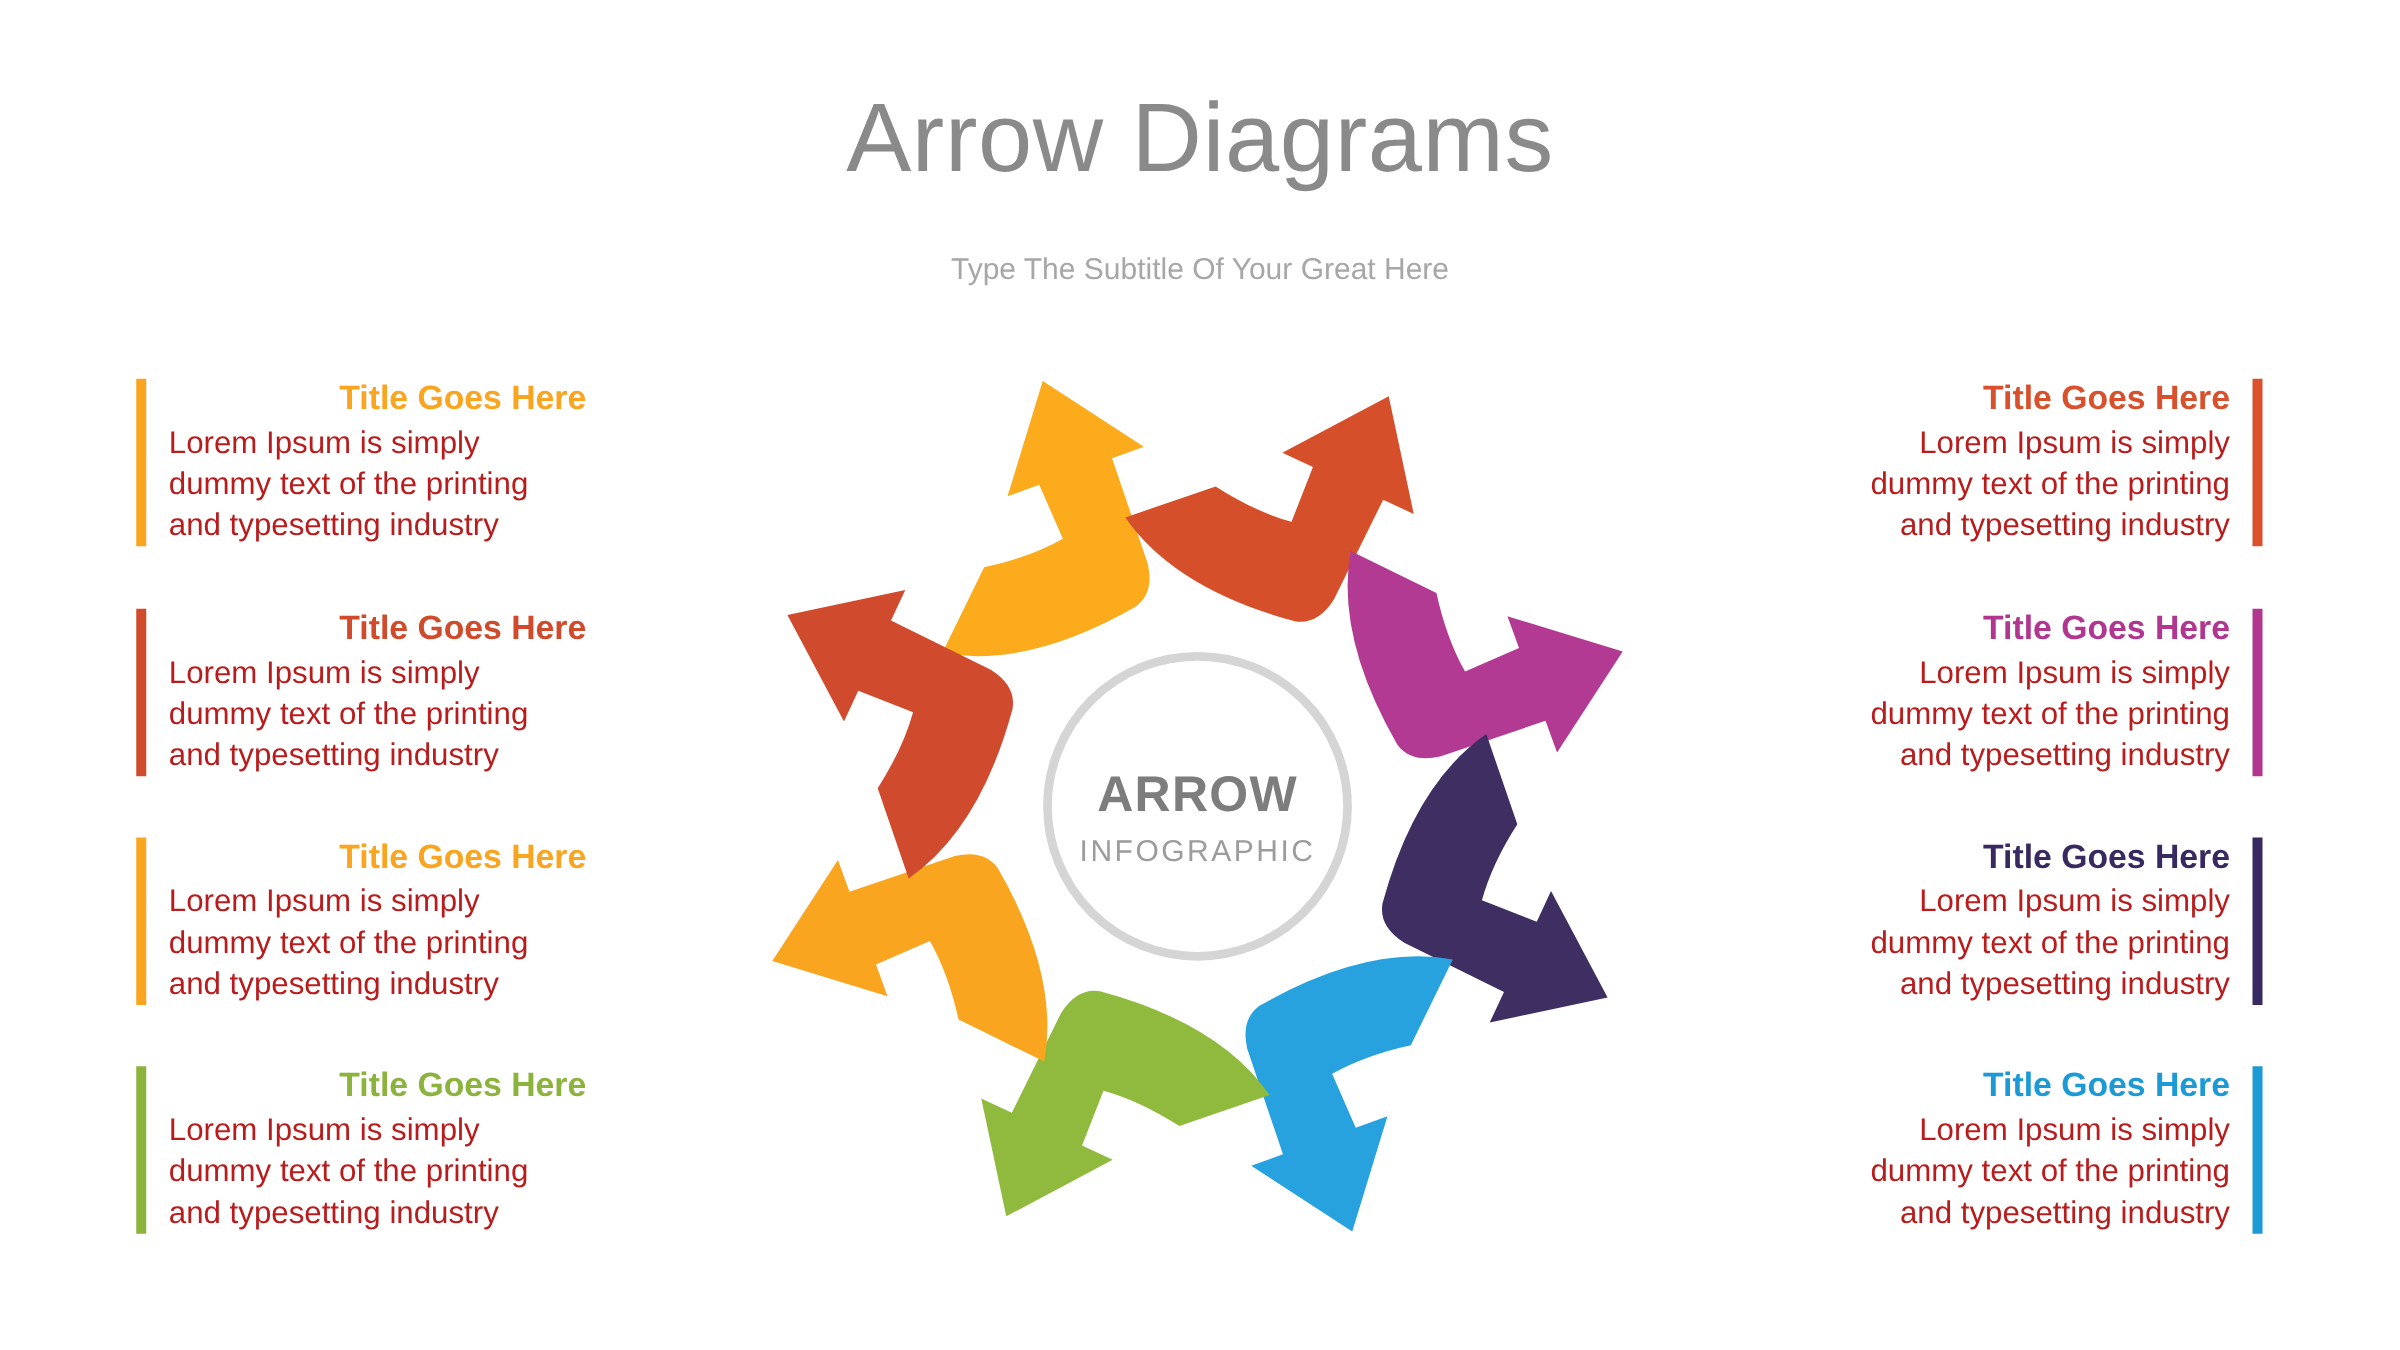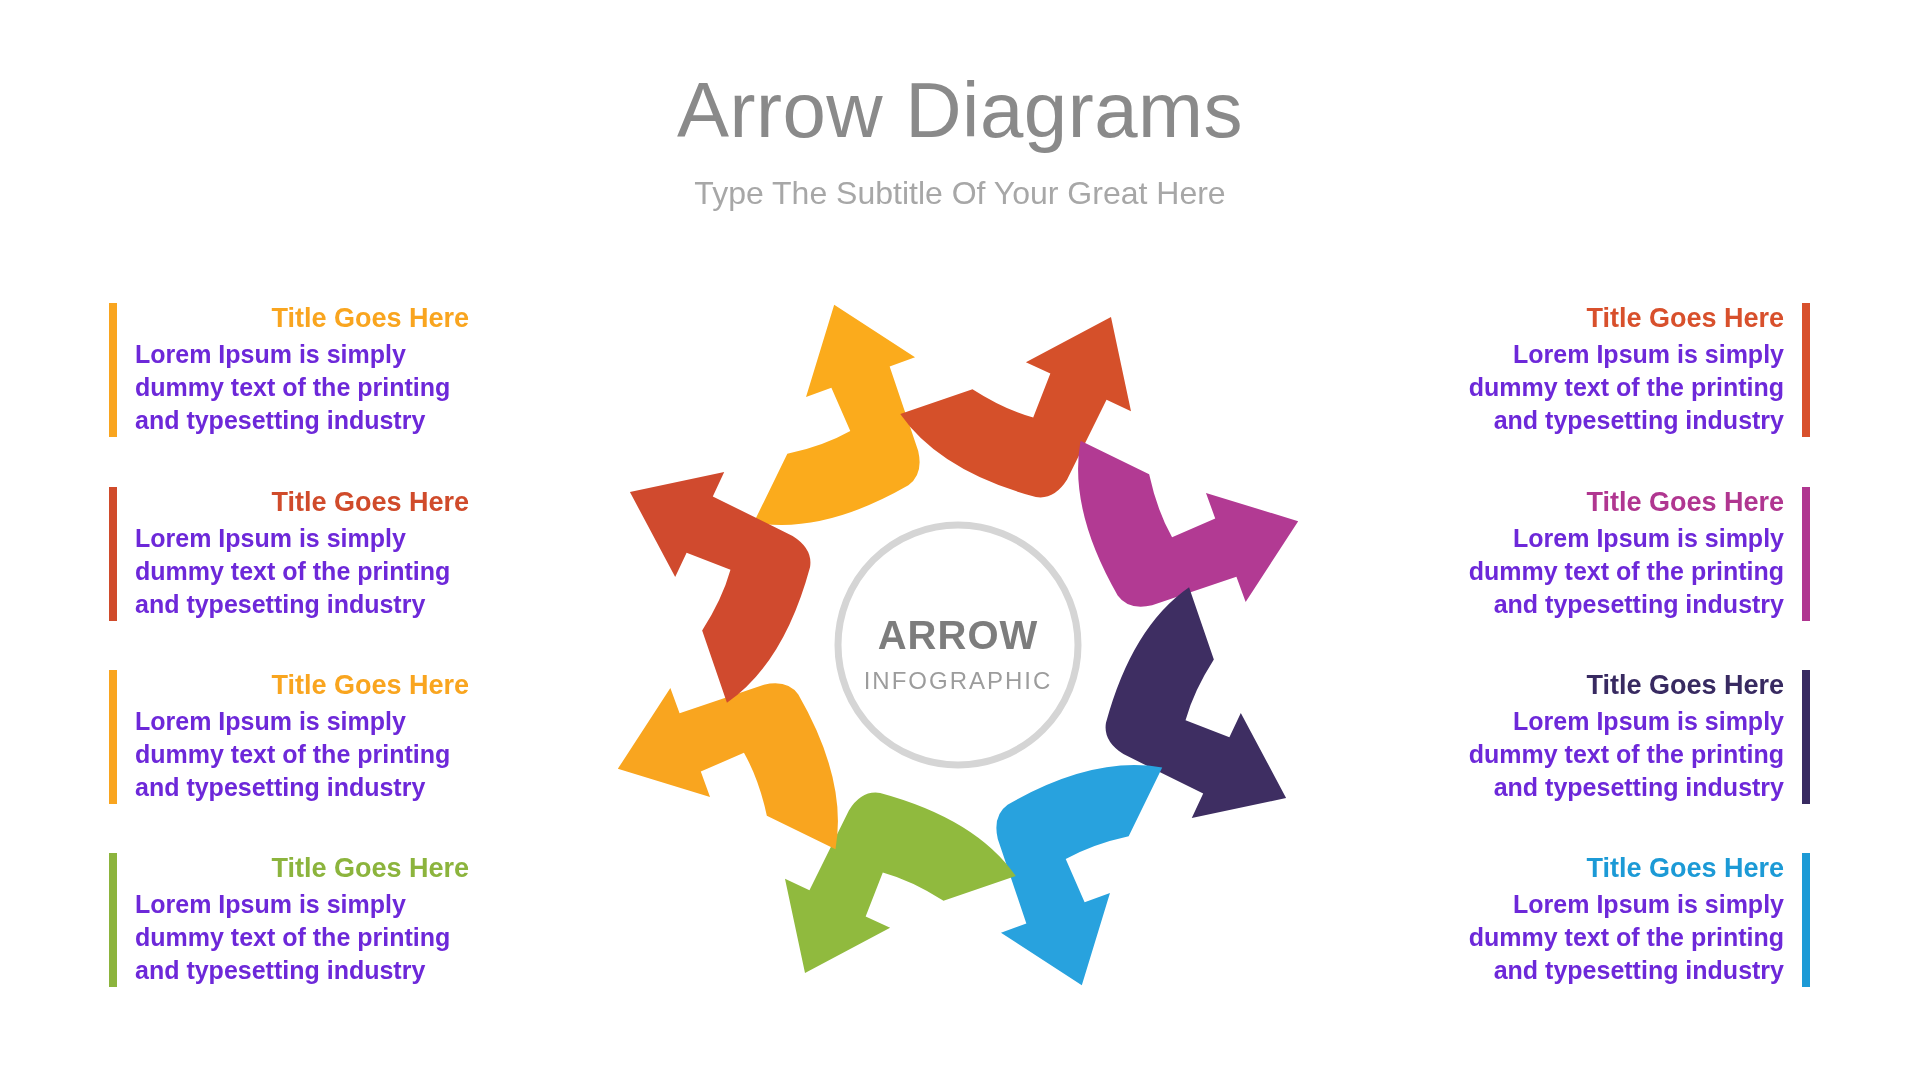"Type The Subtitle Of Your" .page-subtitle { font-size: 32px -> 24px; top: 177px -> 200px }
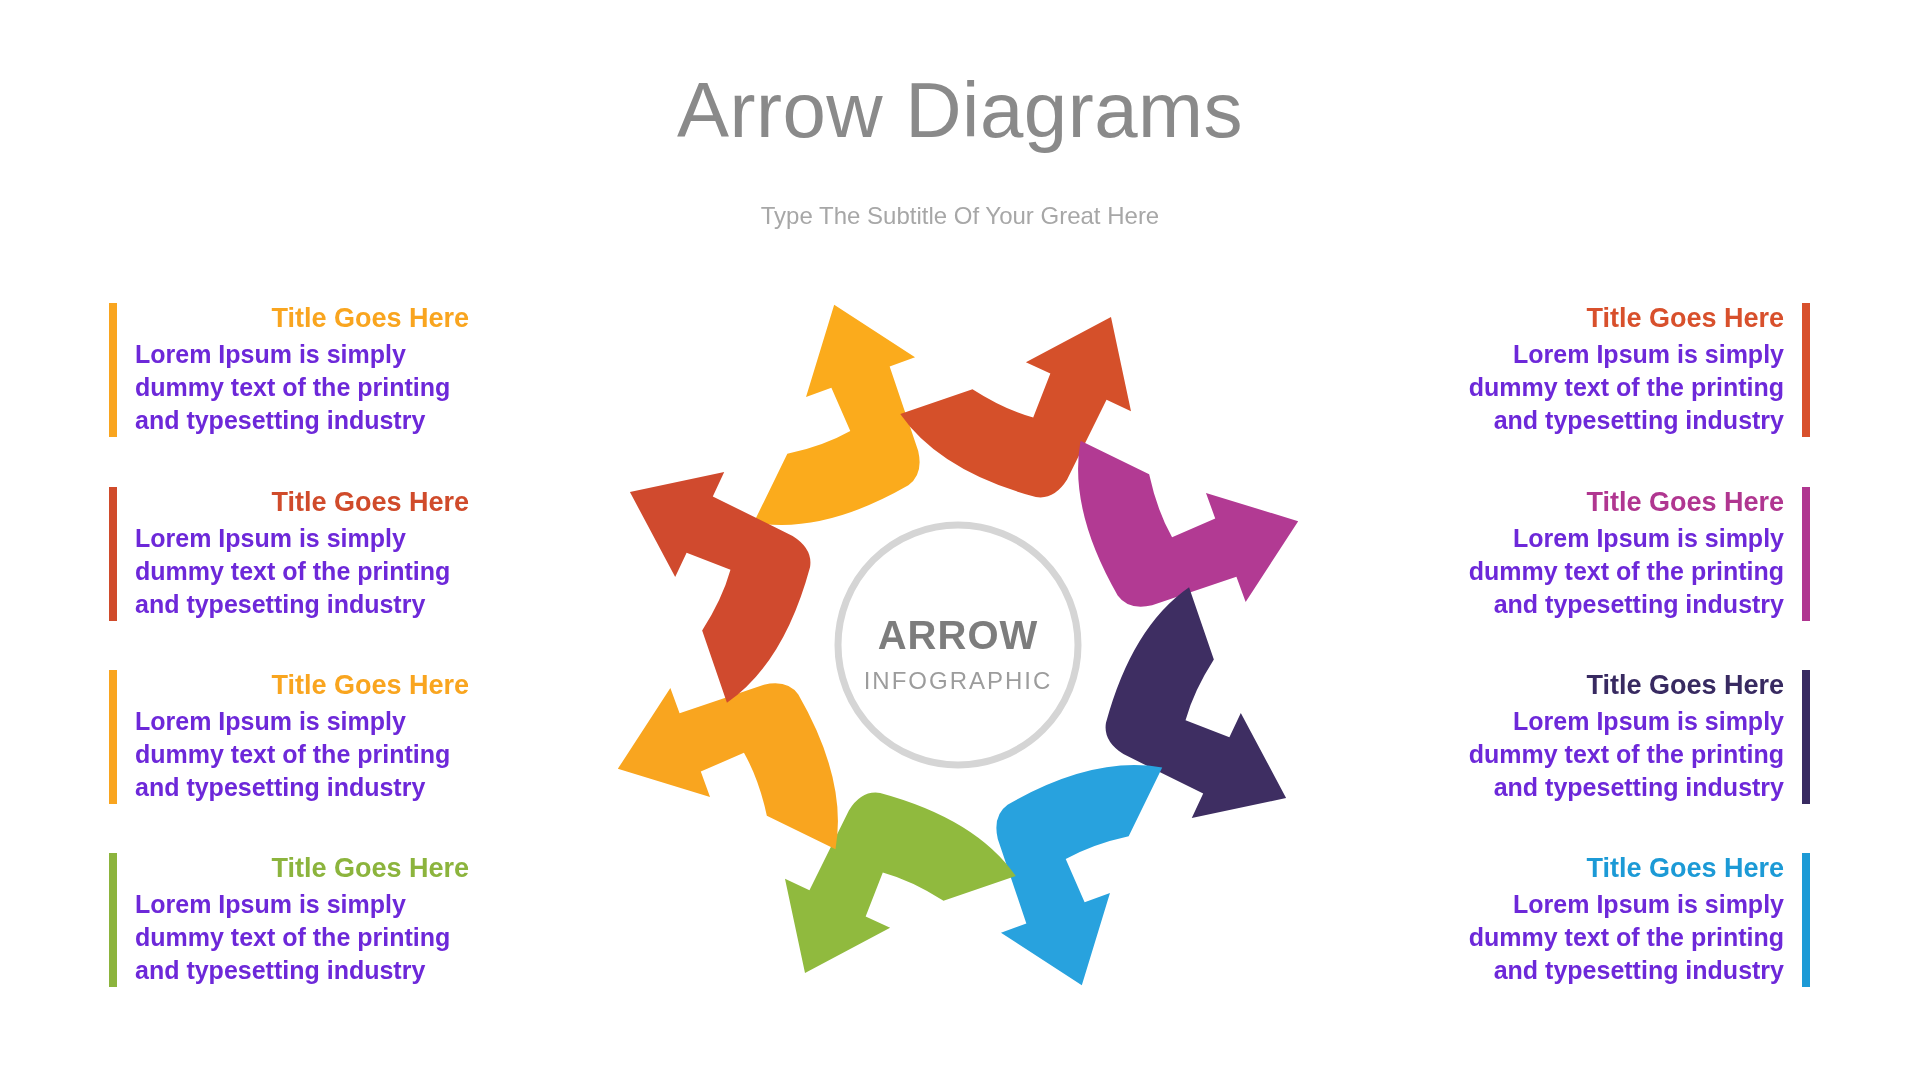"Lorem Ipsum is simply dummy" .item-body { color: #6d28d9 -> #b91c1c; font-weight: 700 -> 400 }
